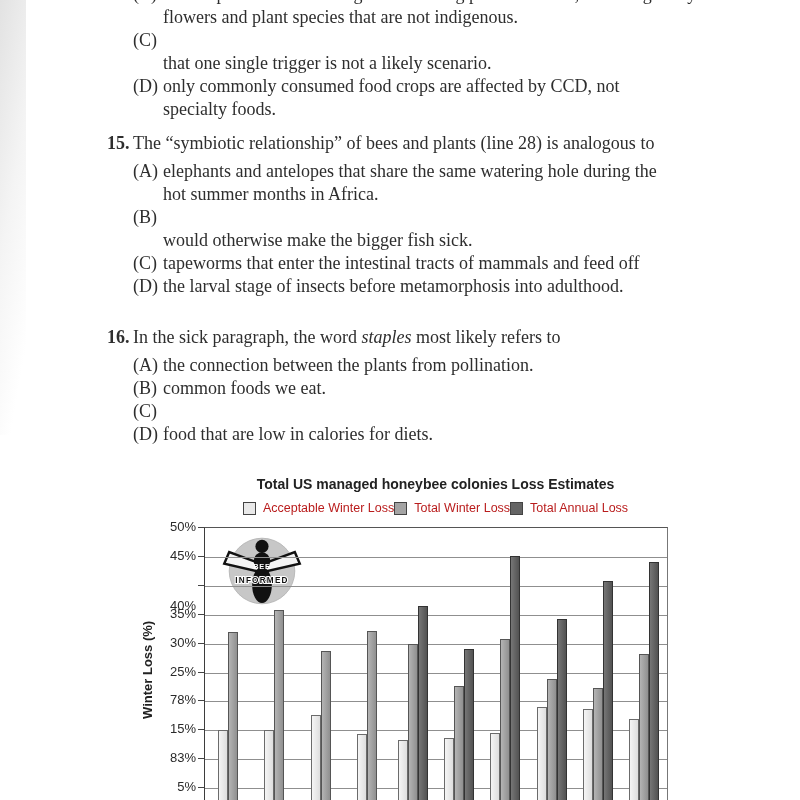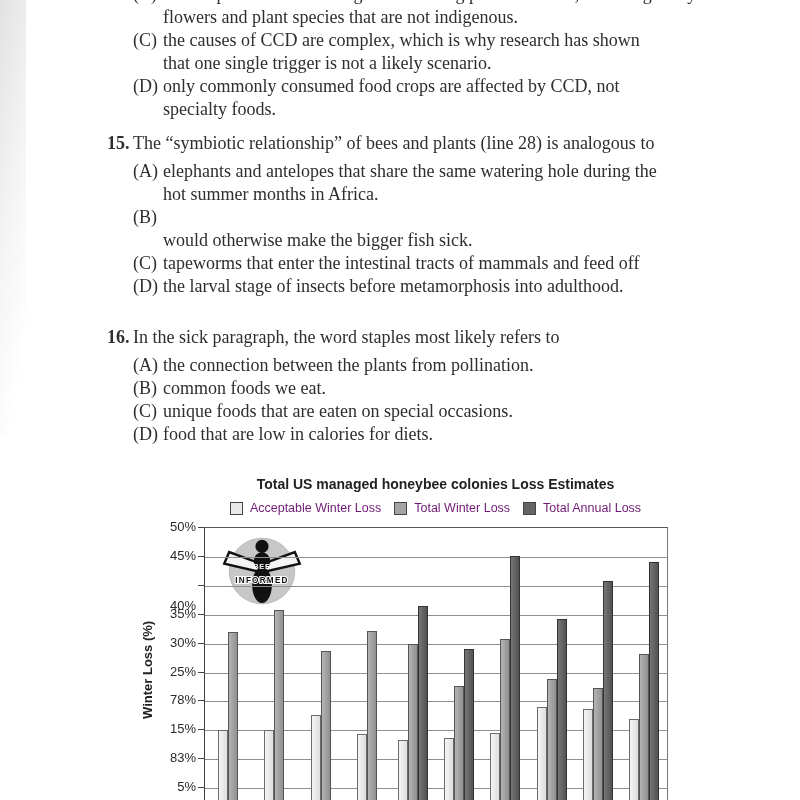"the causes of CCD are" div { html: <div>the causes of CCD are complex, which is why research has shown</div> -> none }
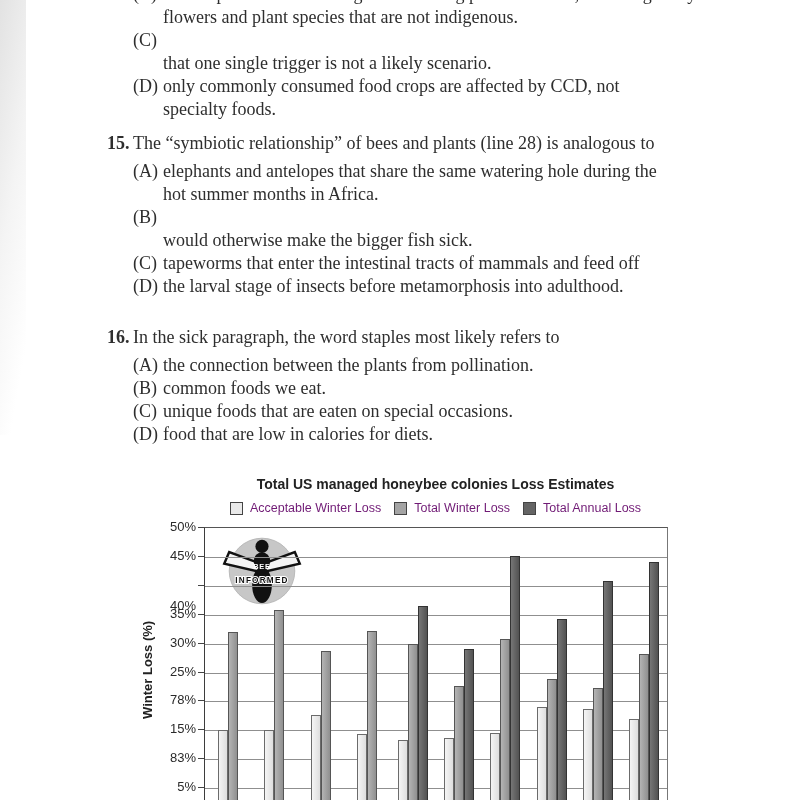"staples" .it { font-style: none -> italic }
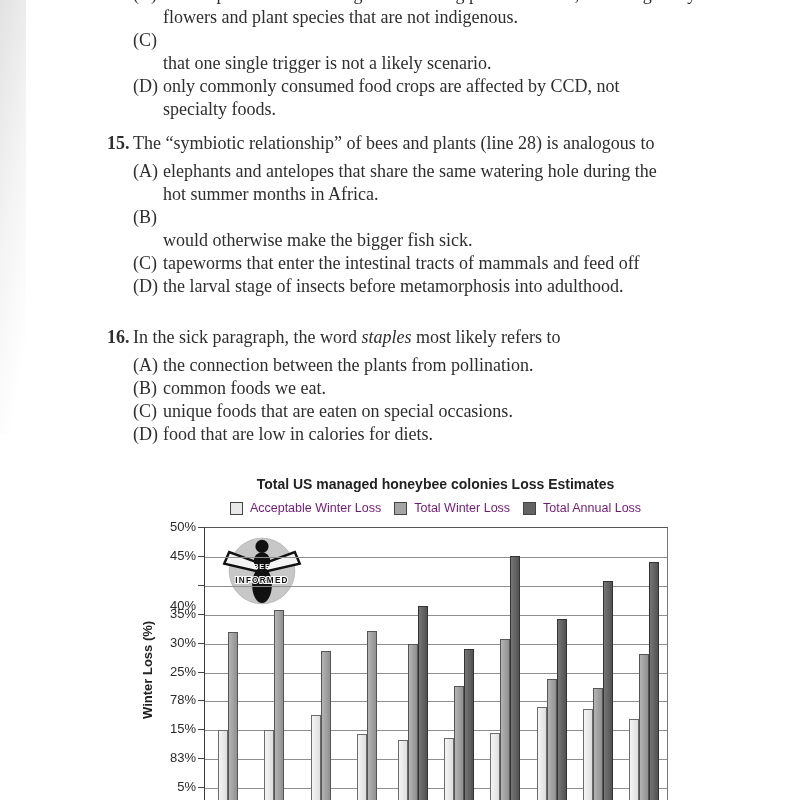"unique foods that are eaten" div { html: <div>unique foods that are eaten on special occasions.</div> -> none }
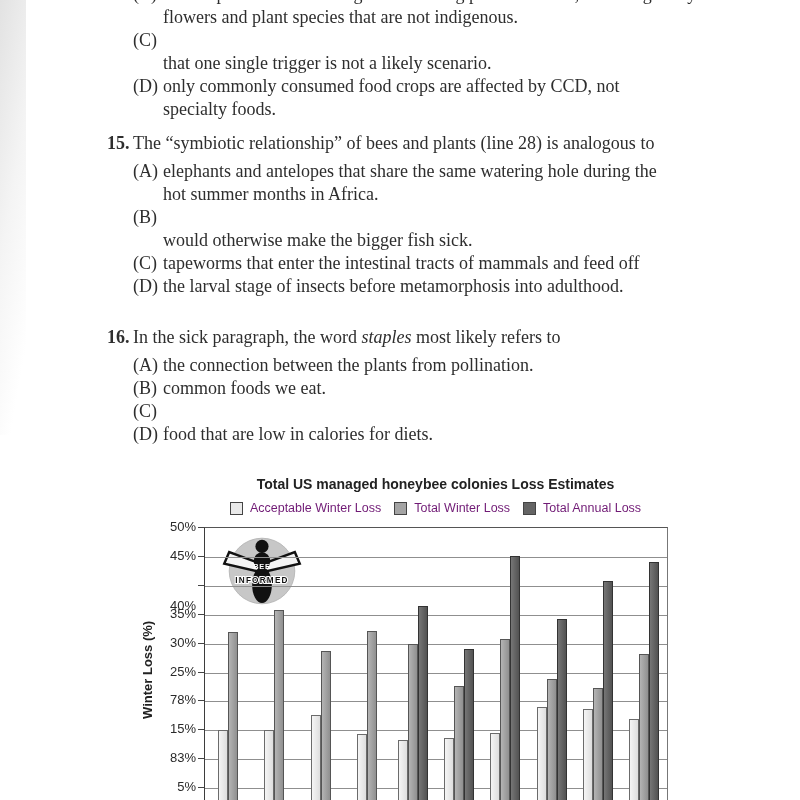"Acceptable Winter Loss" .legend { color: #701a75 -> #b91c1c; gap: 13px -> none }
